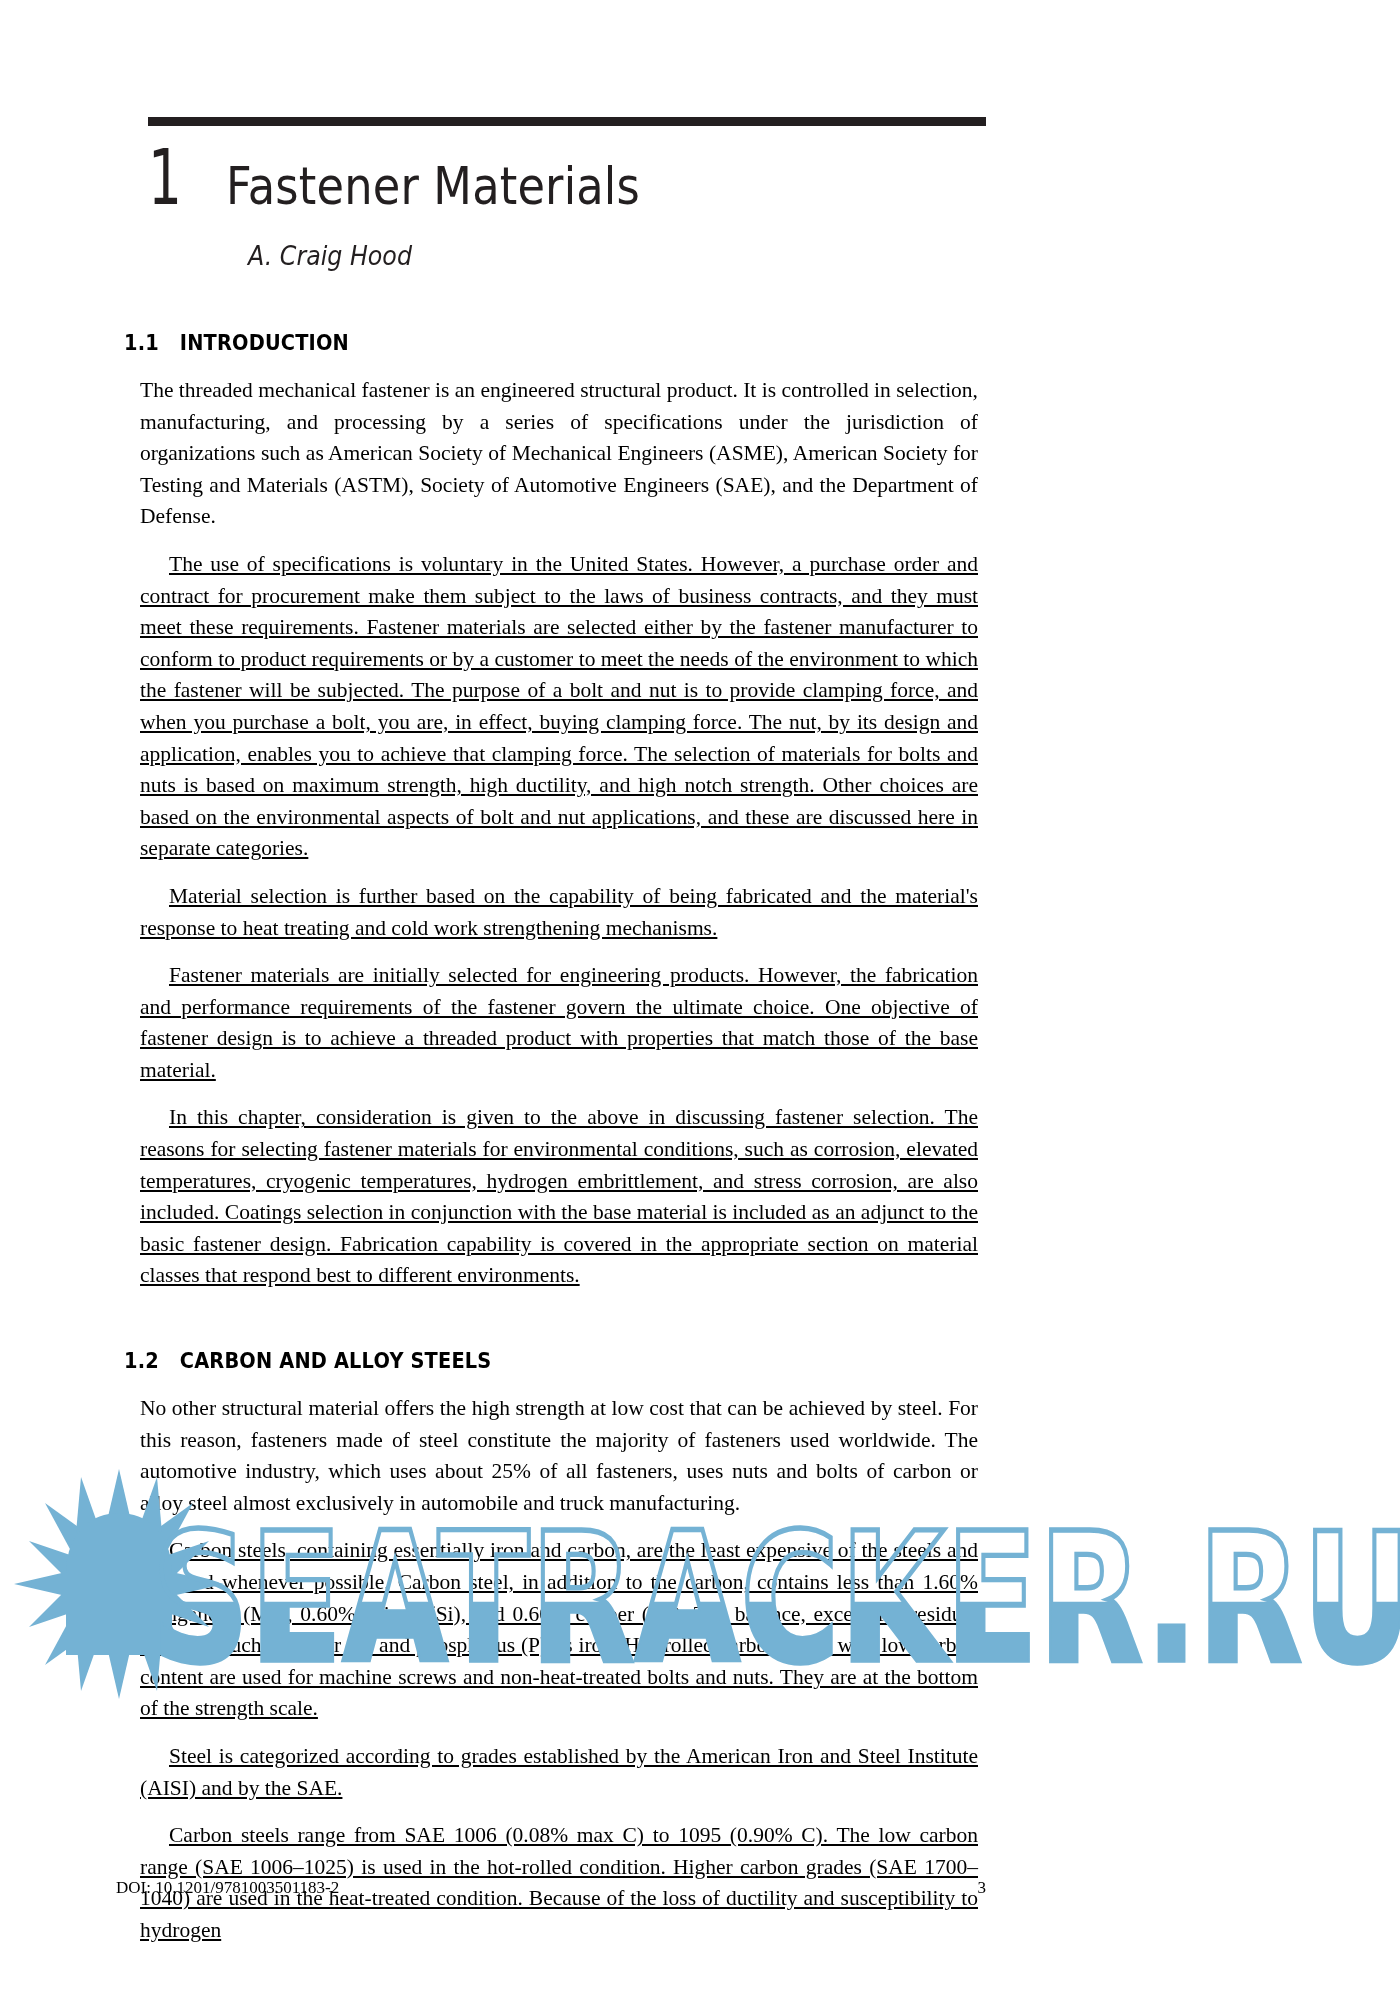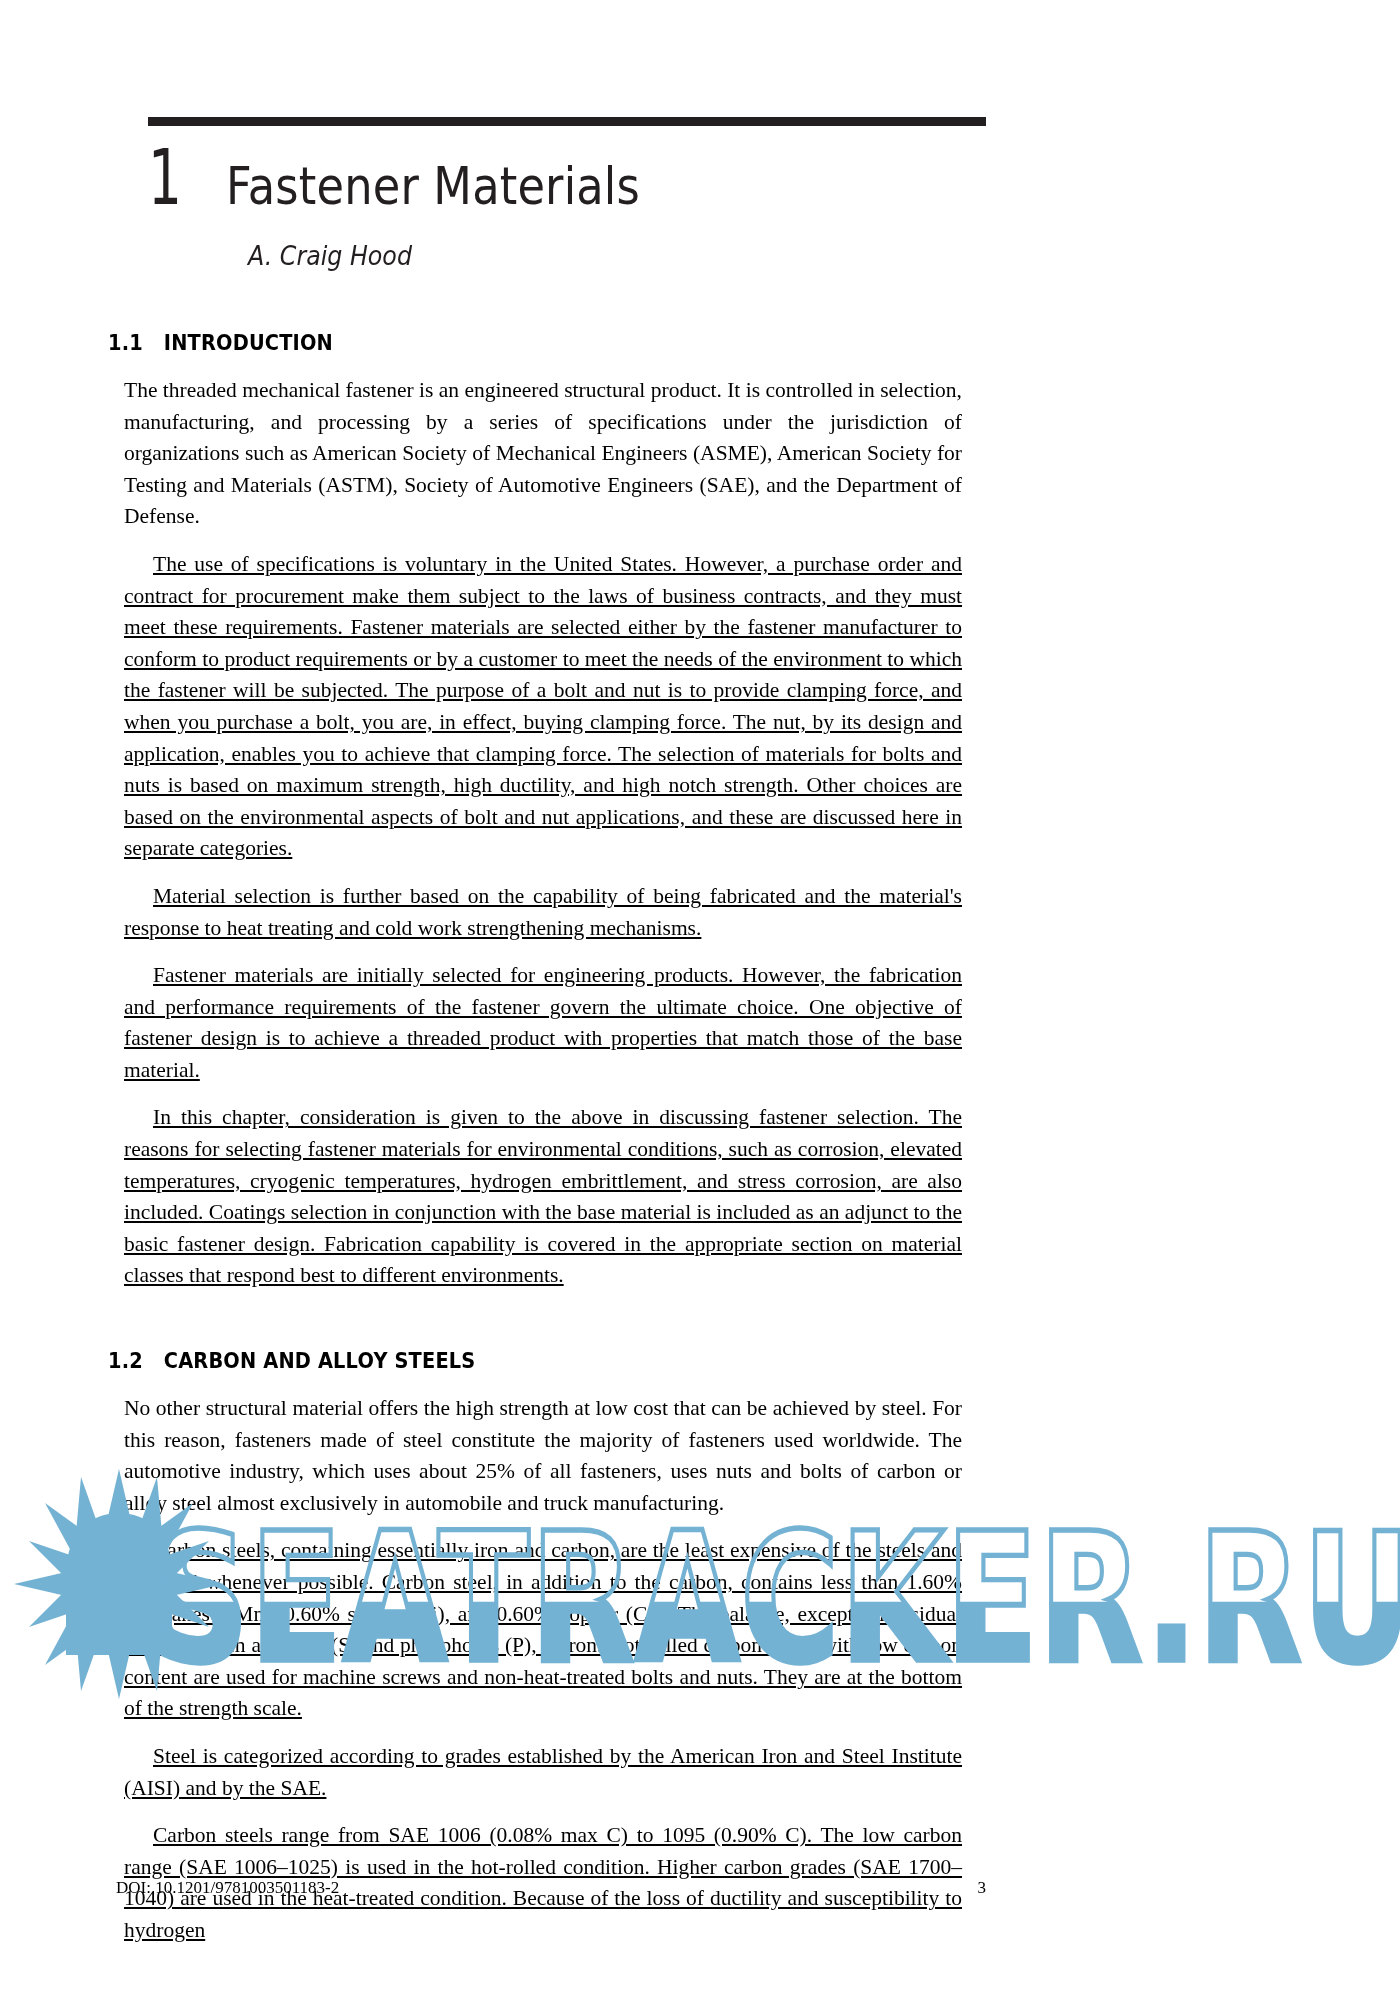"1.1 INTRODUCTION" .column { left: 108px -> 124px }
